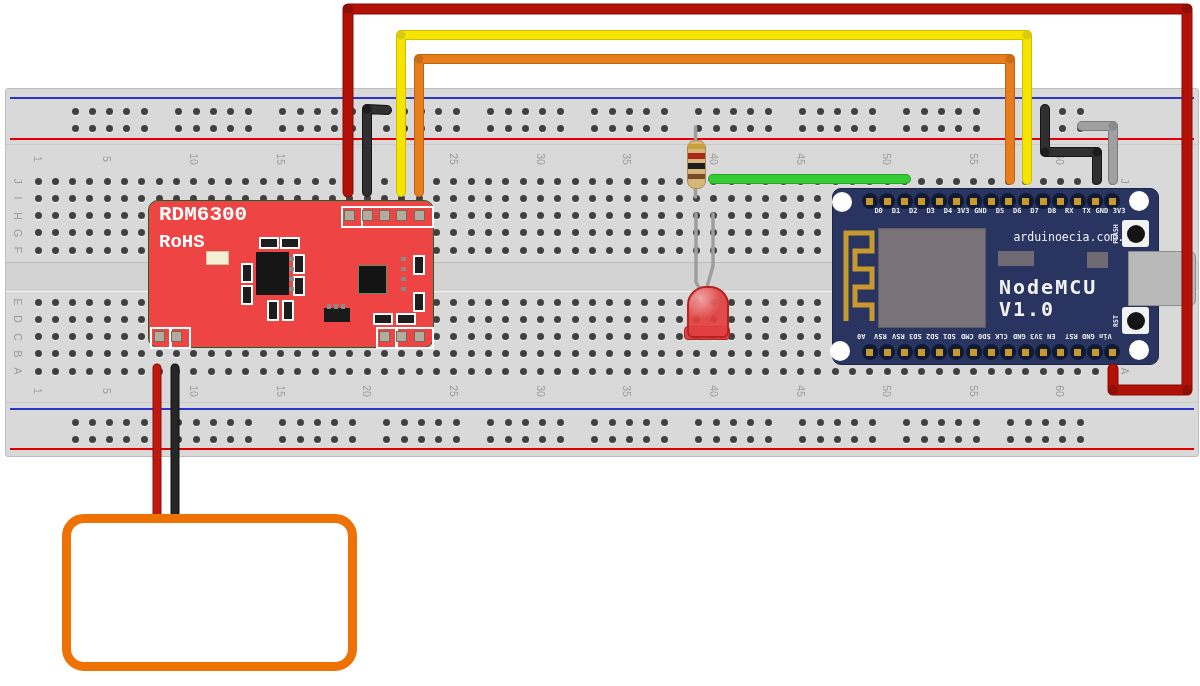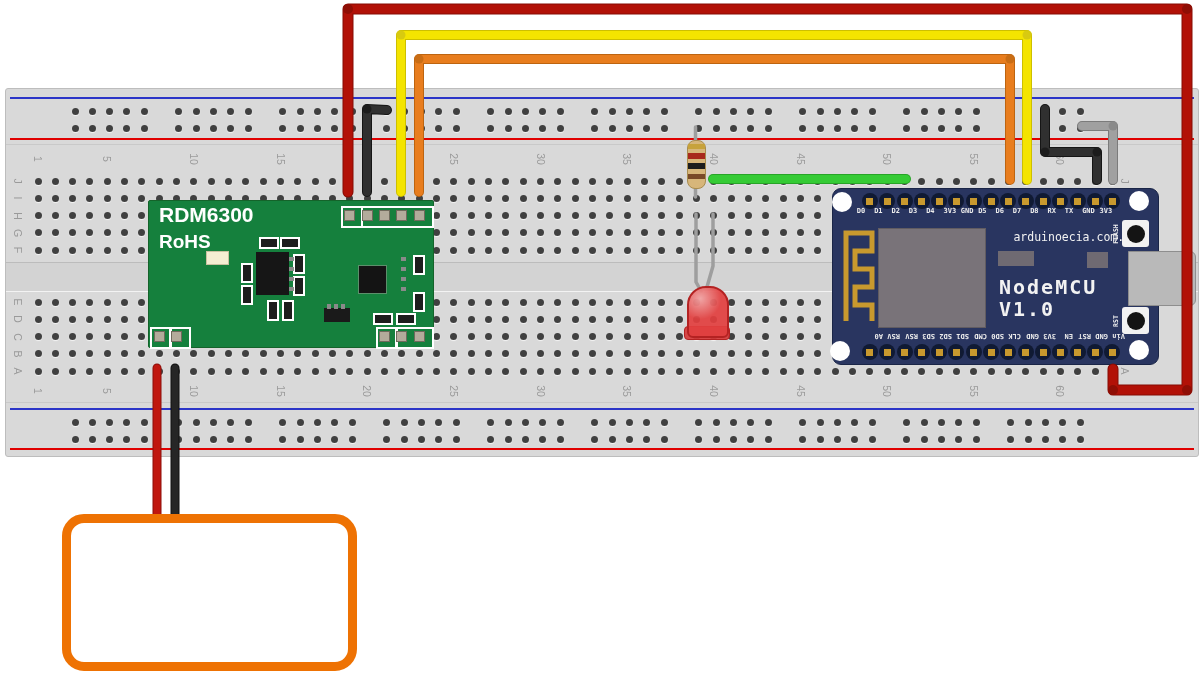"RDM6300" #rdm6300 { background: #15803d -> #ef4444; border-radius: 2px -> 10px; font-family: none -> Liberation Mono, monospace }
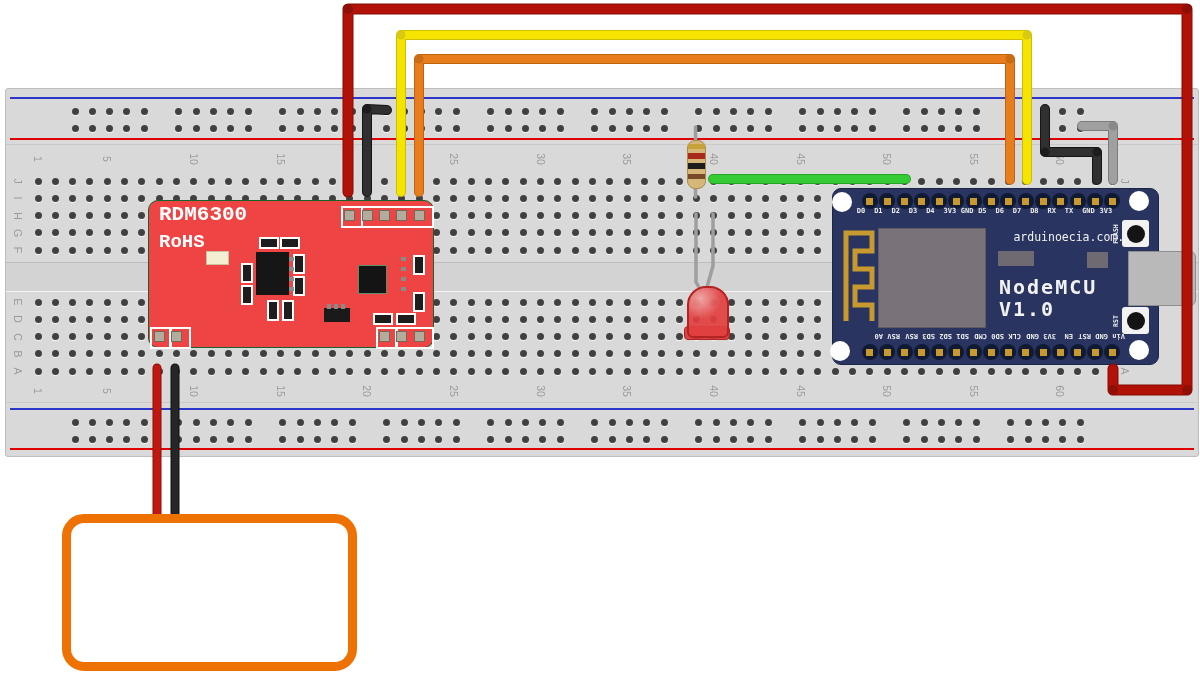"D0" .npinlabel { text-align: left -> right }
